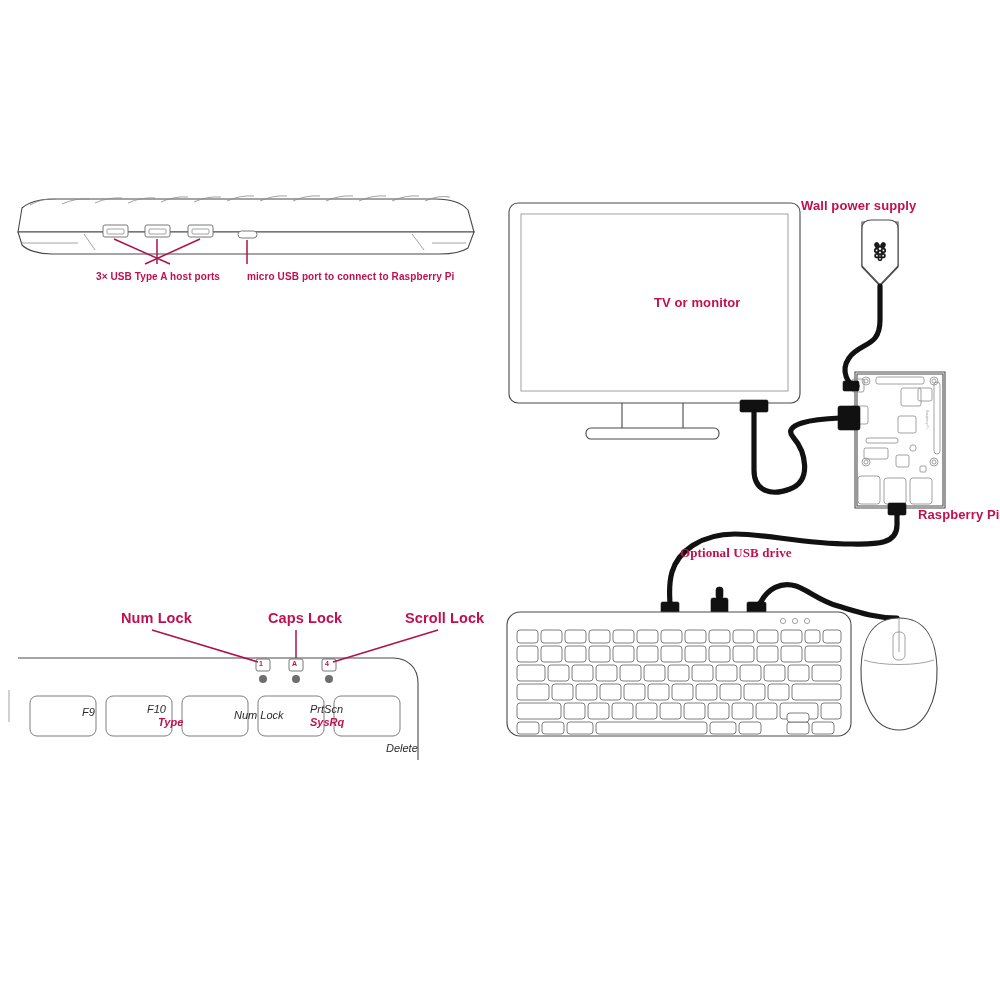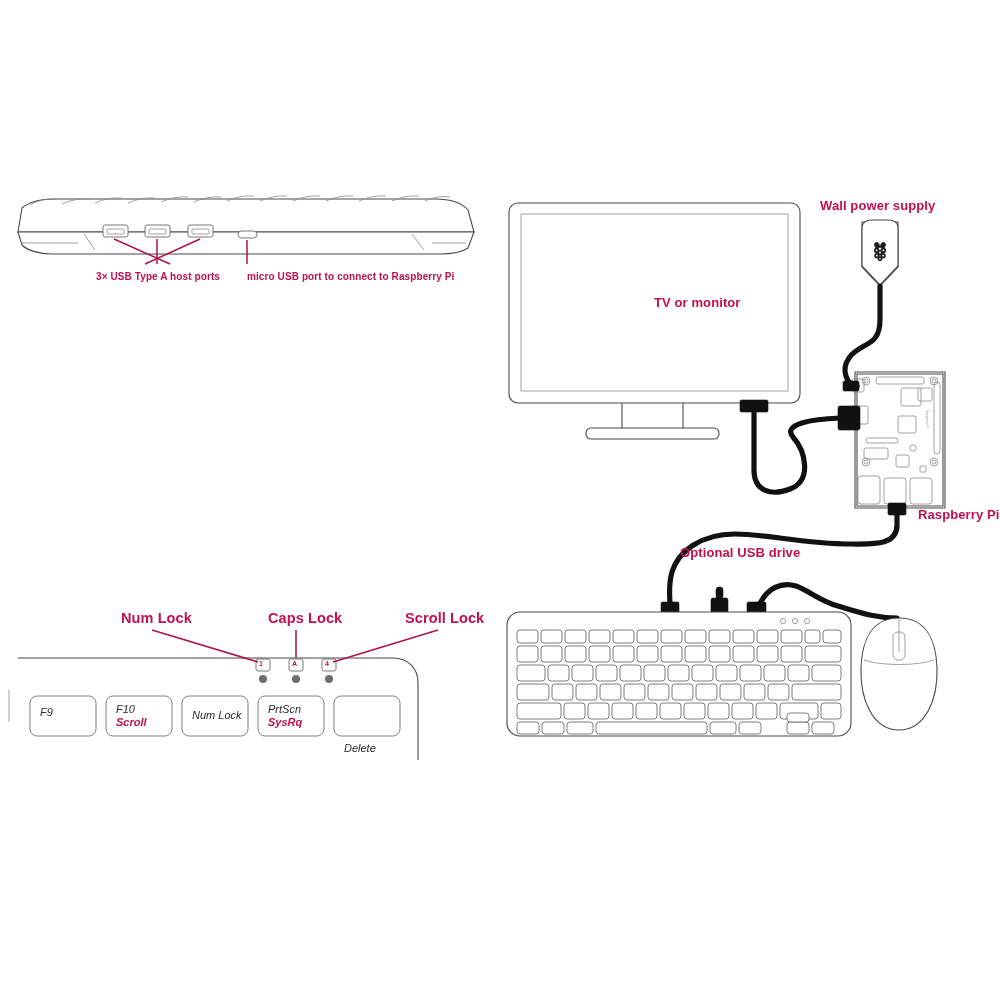"Wall power supply" div.lbl { left: 820px -> 801px }
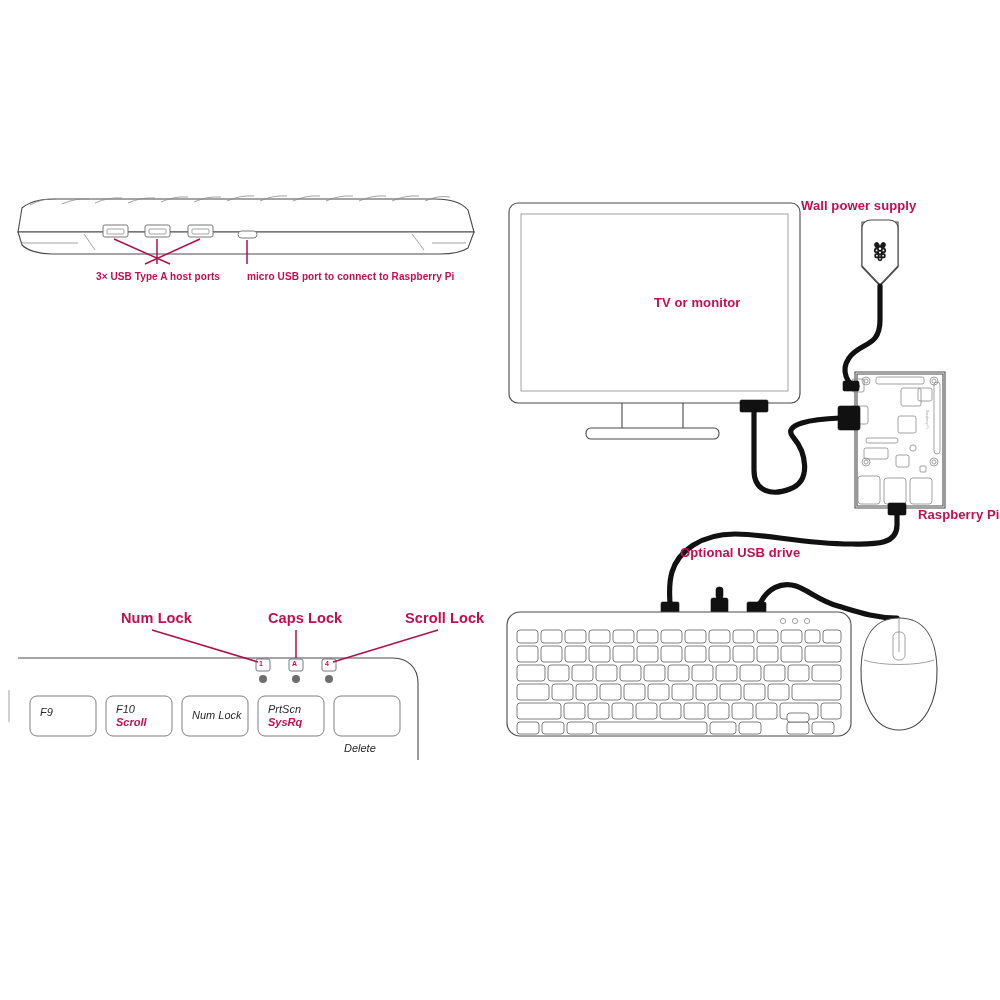"Optional USB drive" div.lbl { font-family: none -> Liberation Serif, serif }
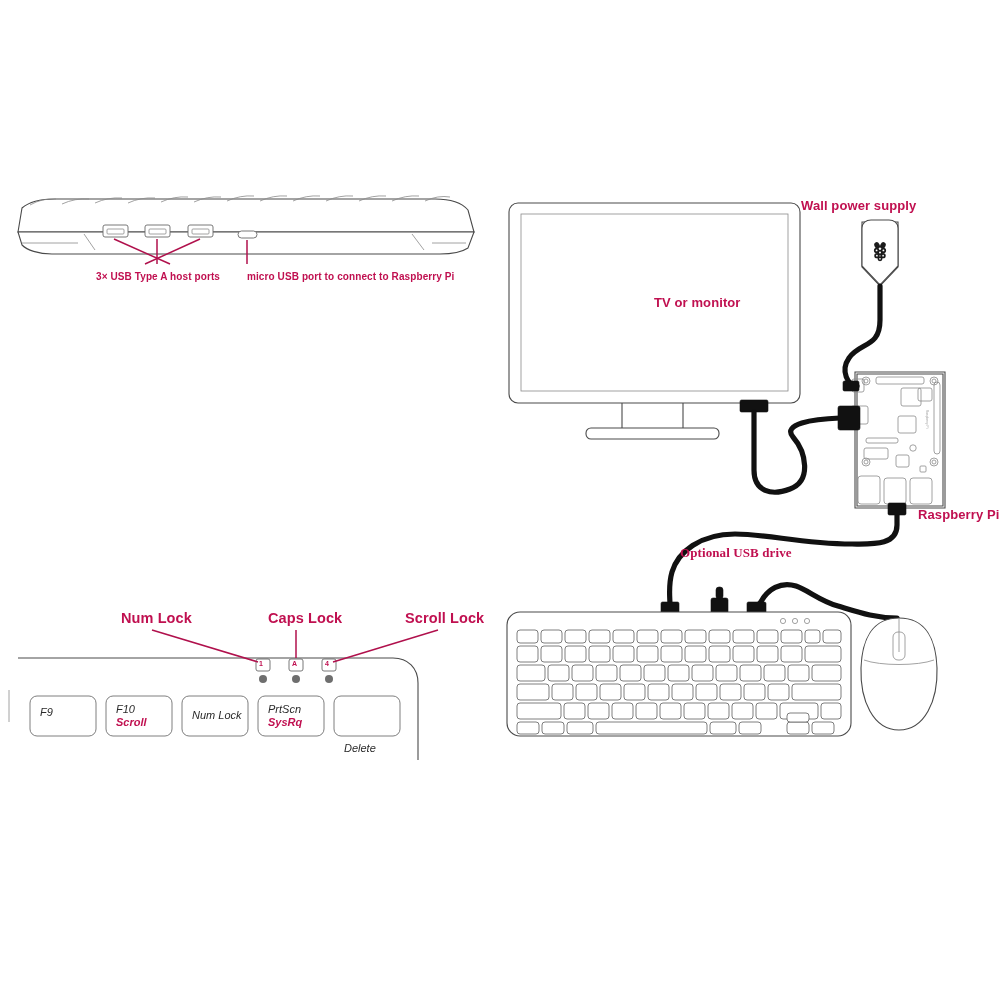"F9" .keycap-txt { margin-left: none -> 42px }
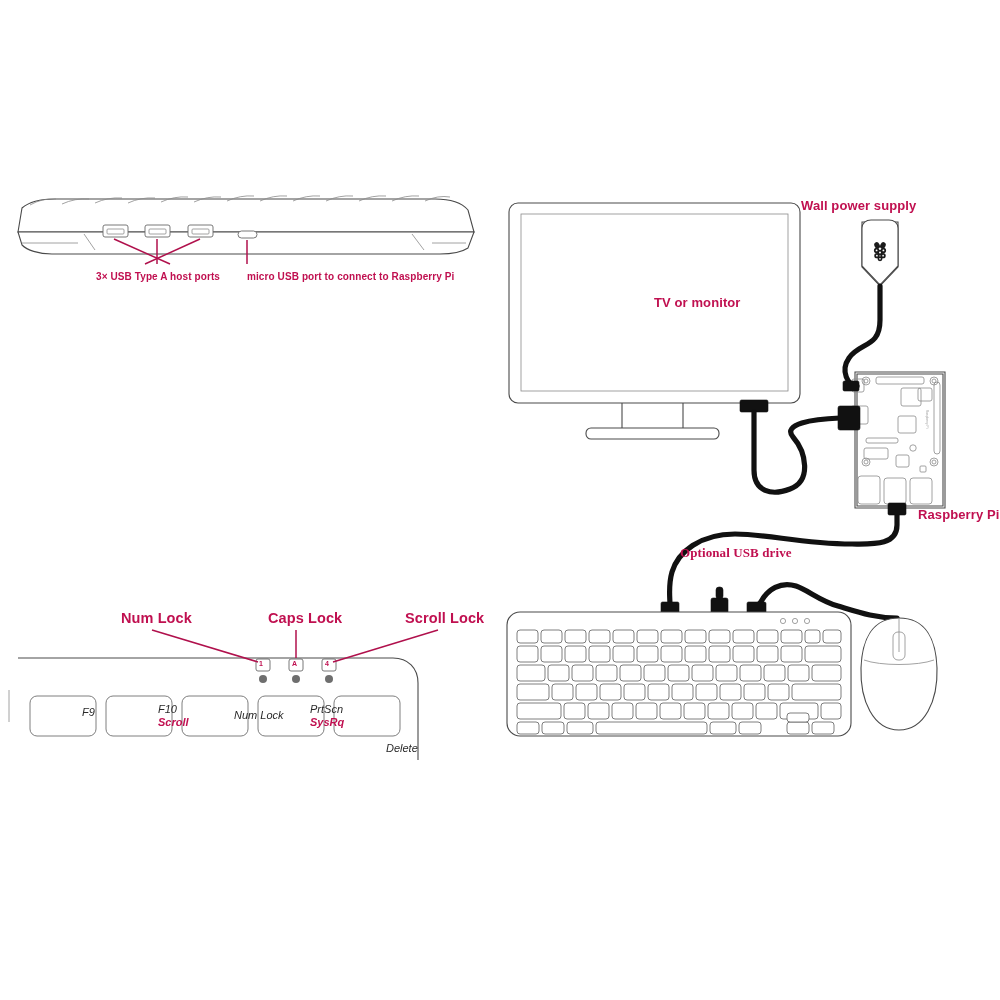"F10" div.keycap-txt { left: 116px -> 105px }
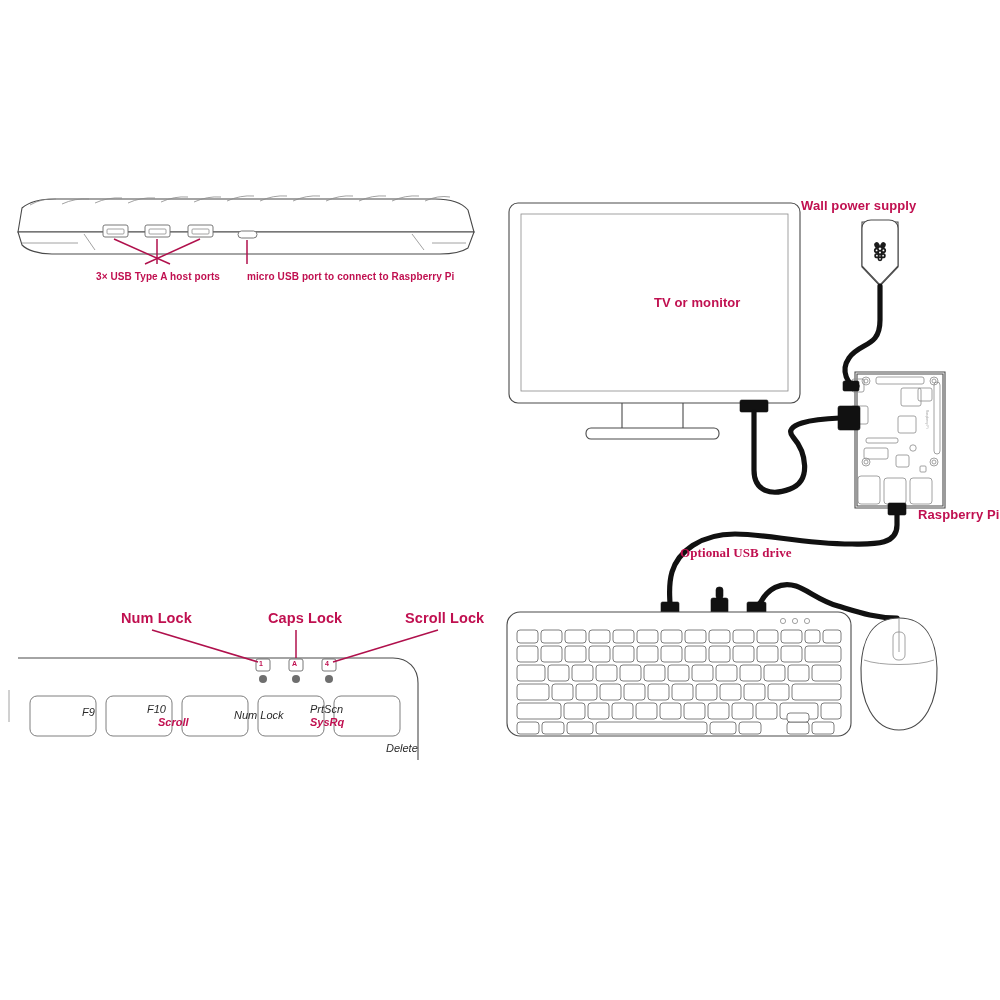"Scroll" div.keycap-txt { text: Scroll -> Type }
